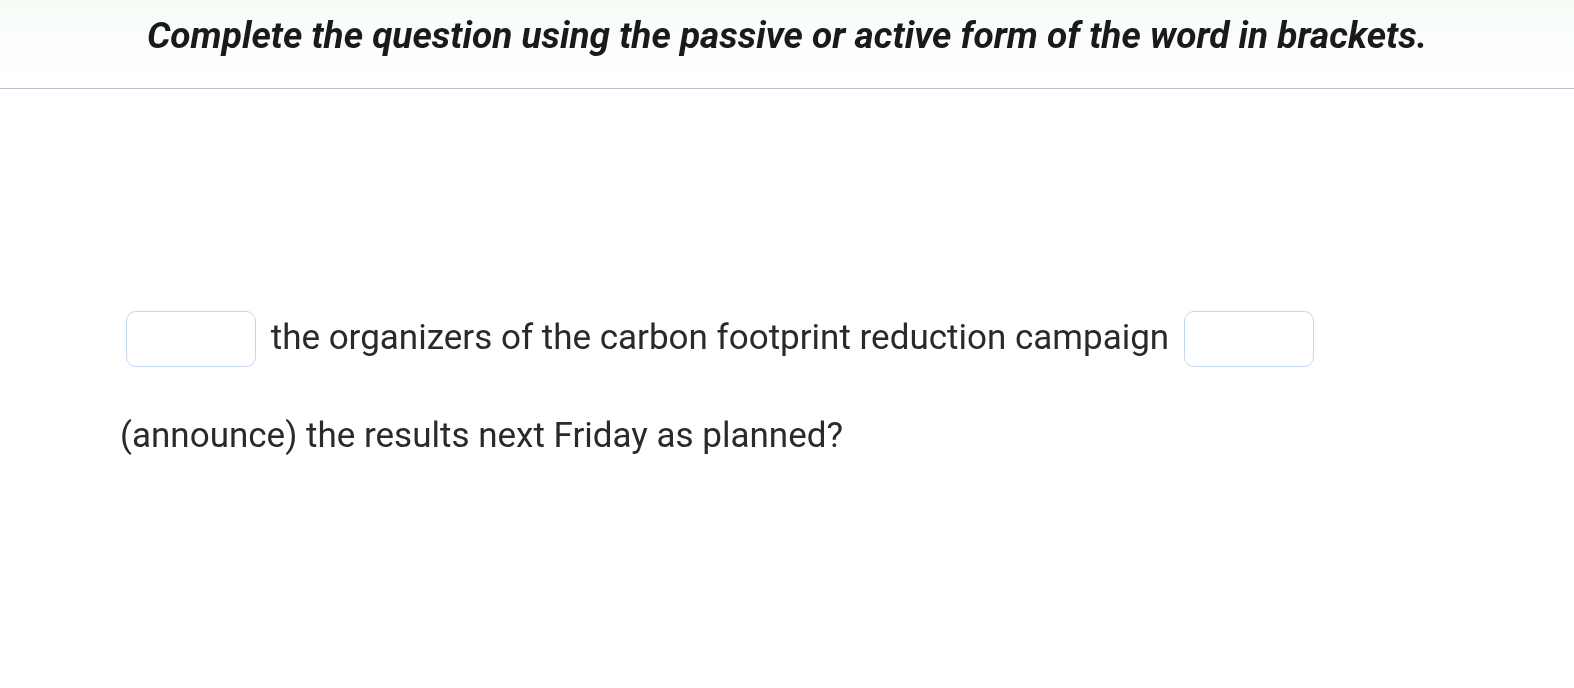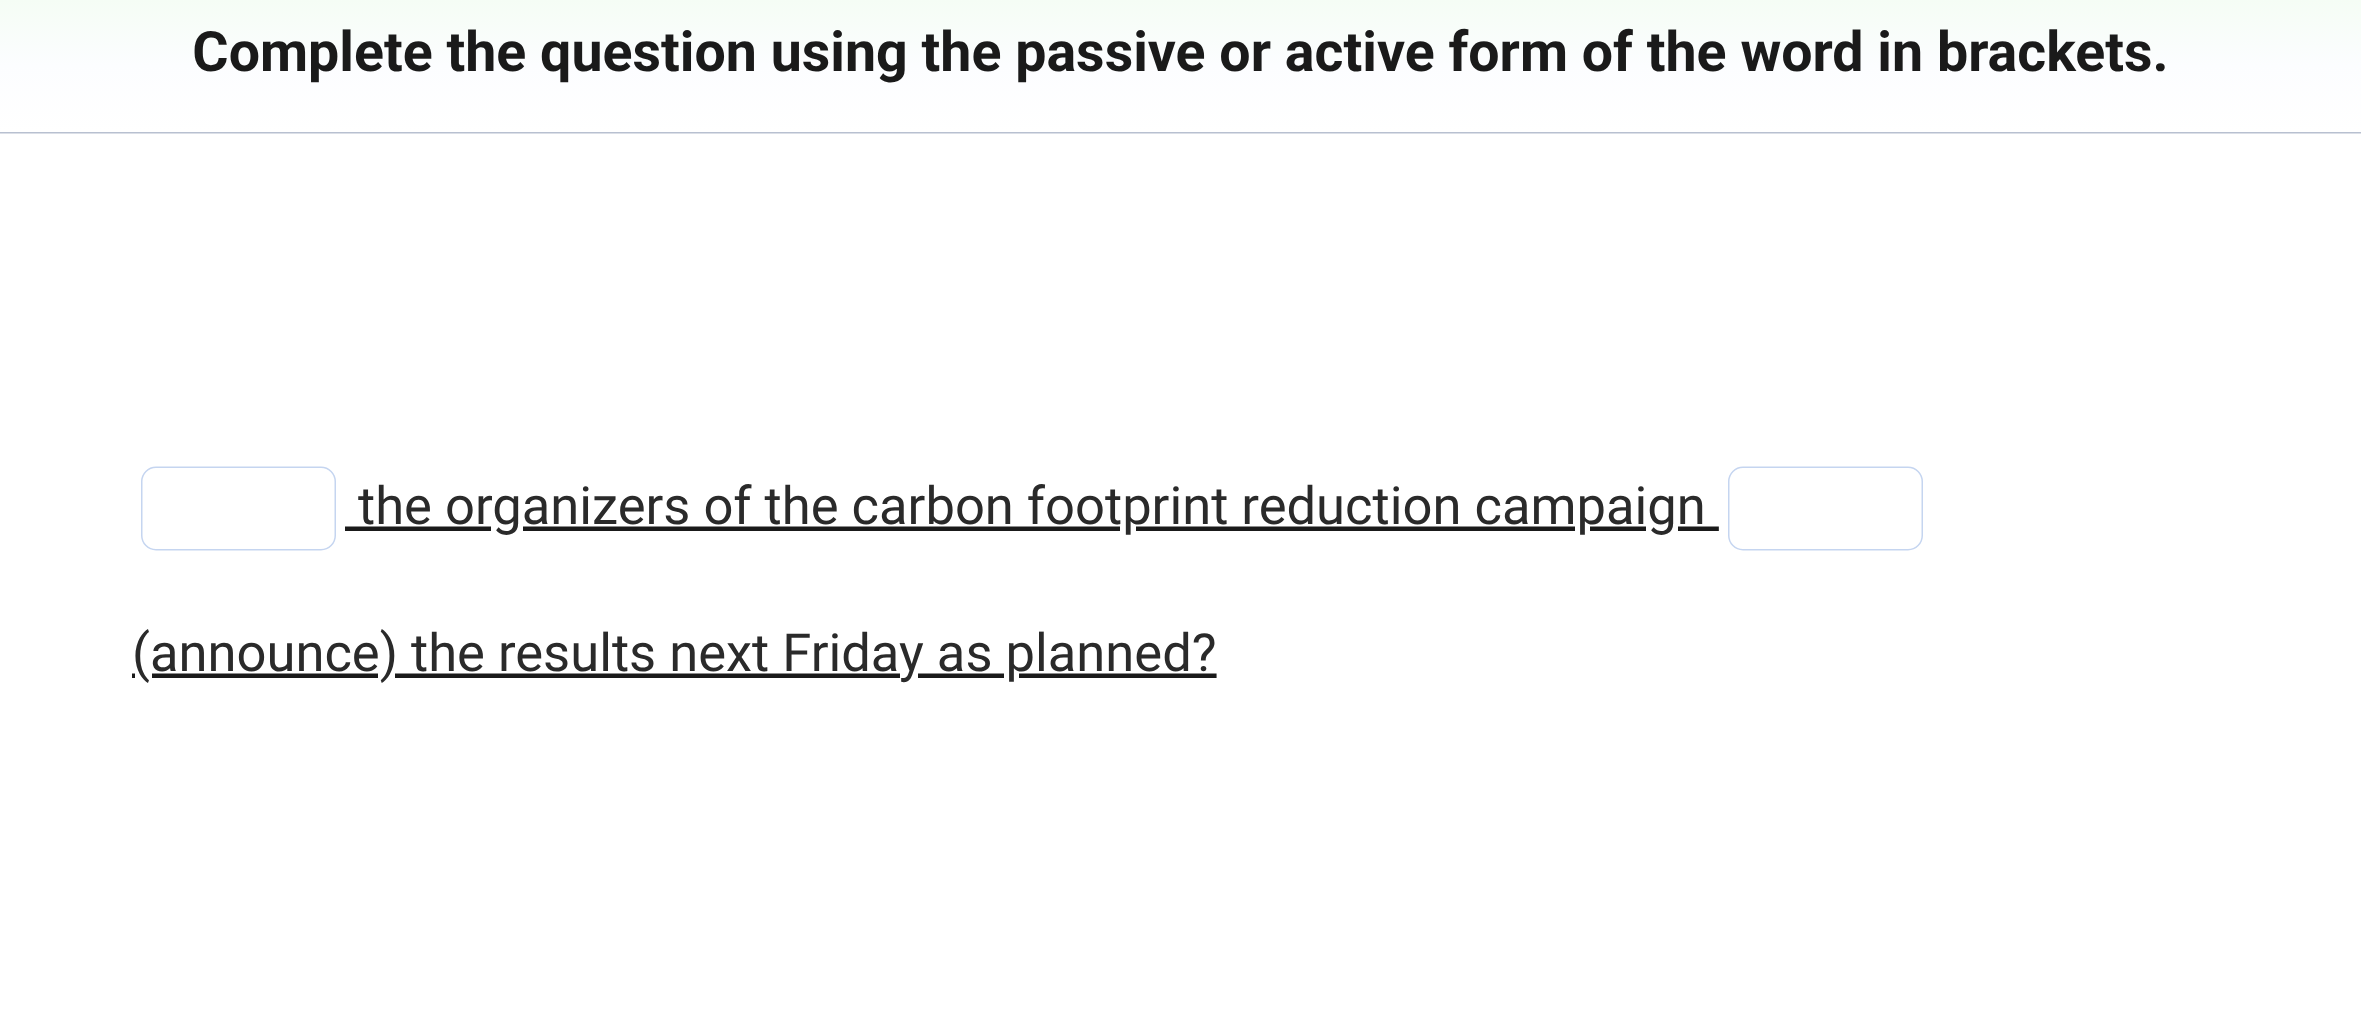"Complete the question using the" .instruction { font-style: none -> italic }
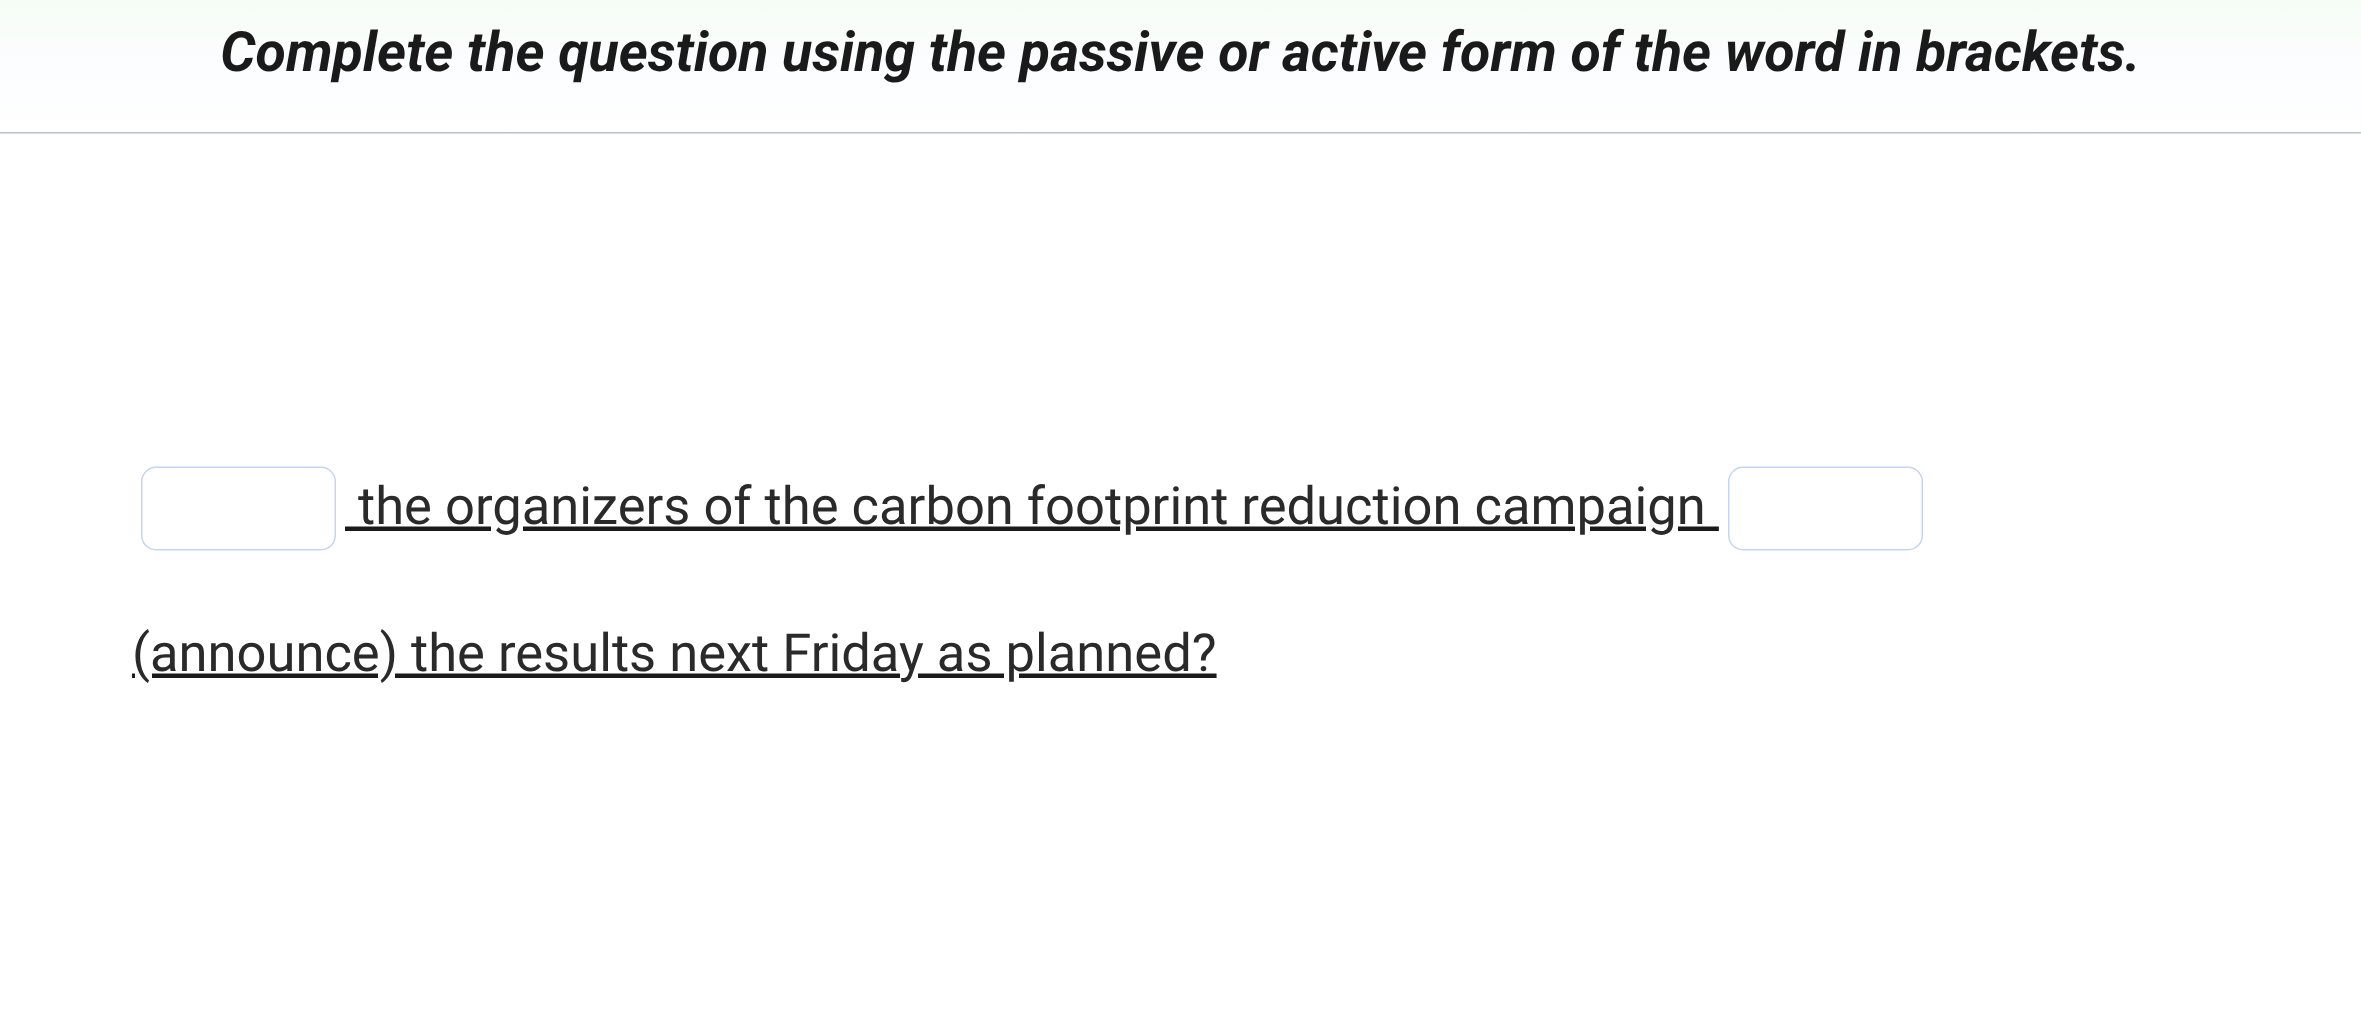"the organizers of the carbon" .content { padding: 200px 120px 0 88px -> 200px 120px 0 120px; text-decoration: underline -> none }
